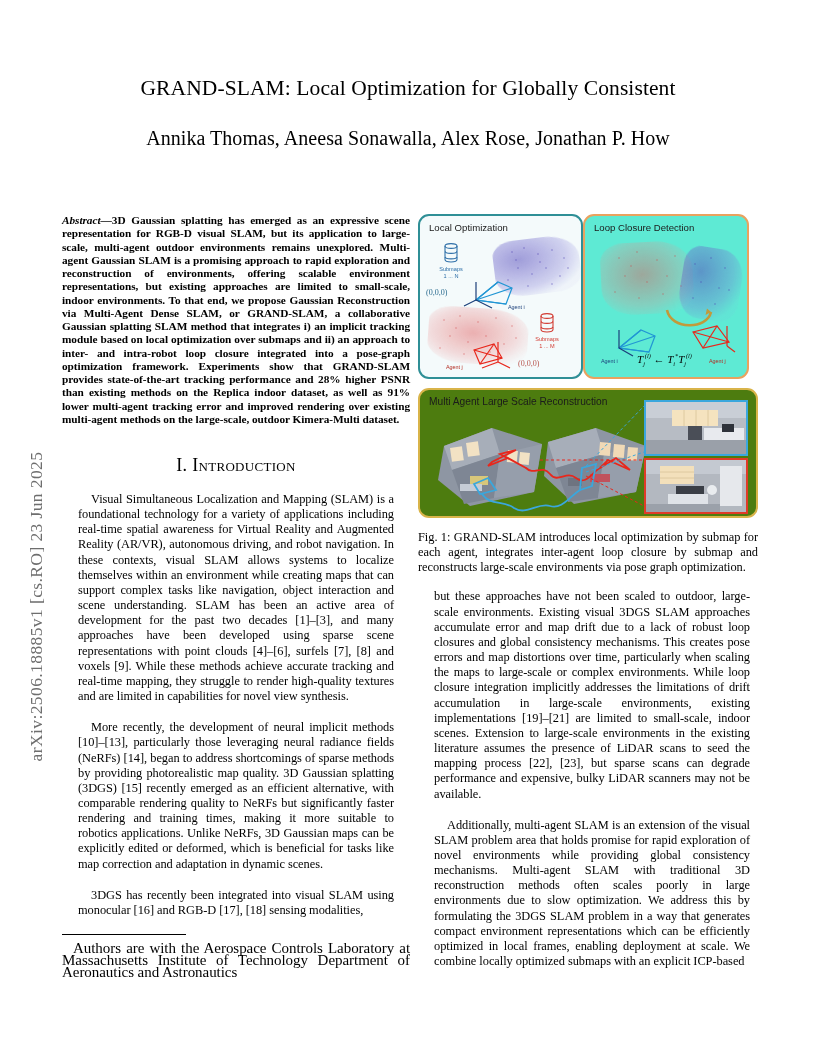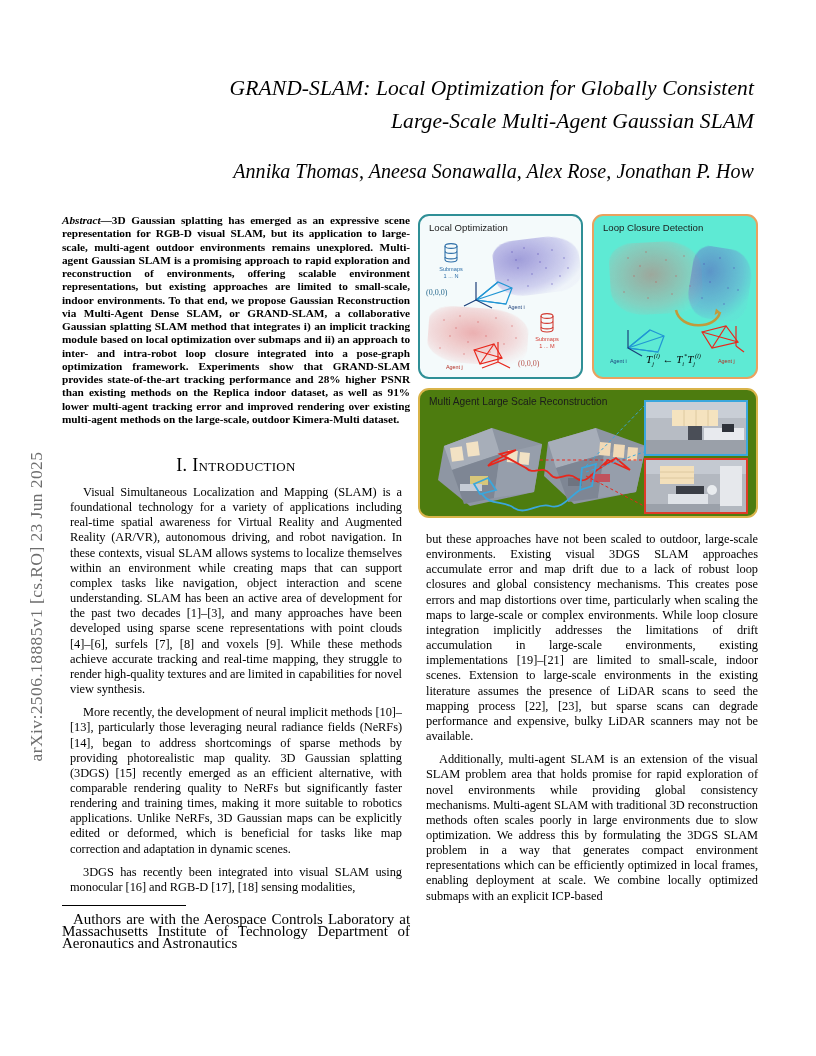"GRAND-SLAM: Local Optimization for" .paper-head { font-style: italic -> none; text-align: right -> center }
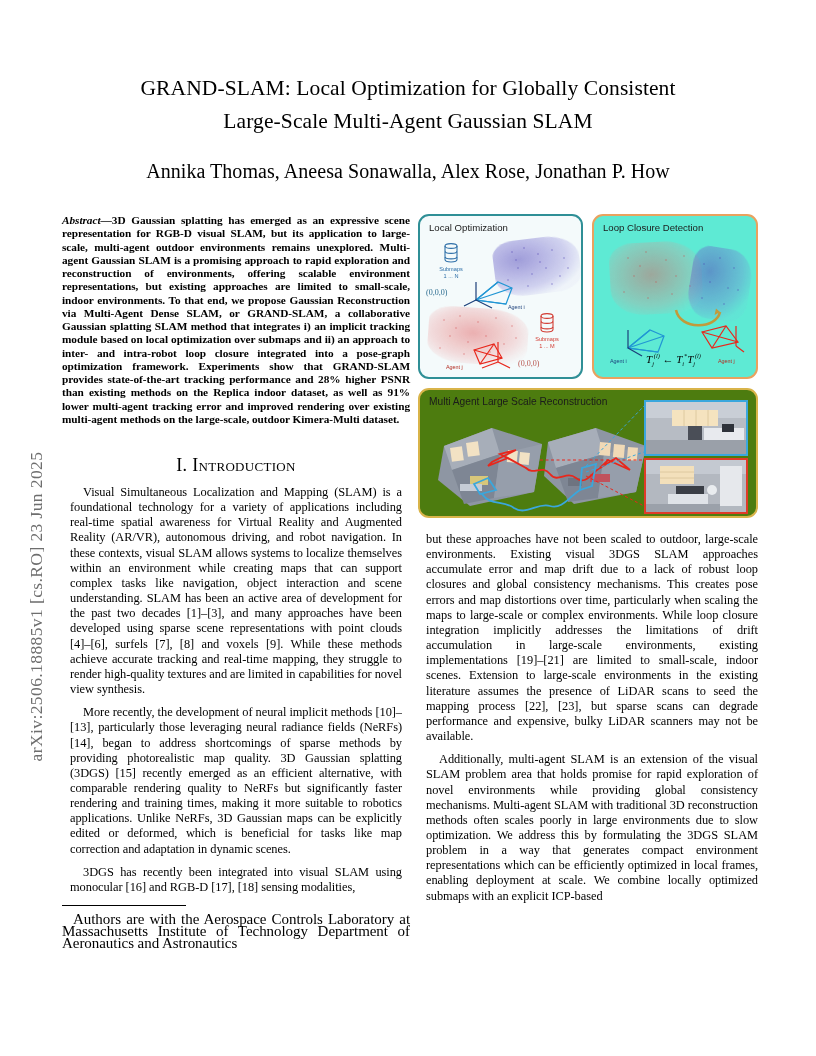"Large-Scale Multi-Agent Gaussian SLAM" span { html: <span>Large-Scale Multi-Agent Gaussian SLAM</span> -> none }
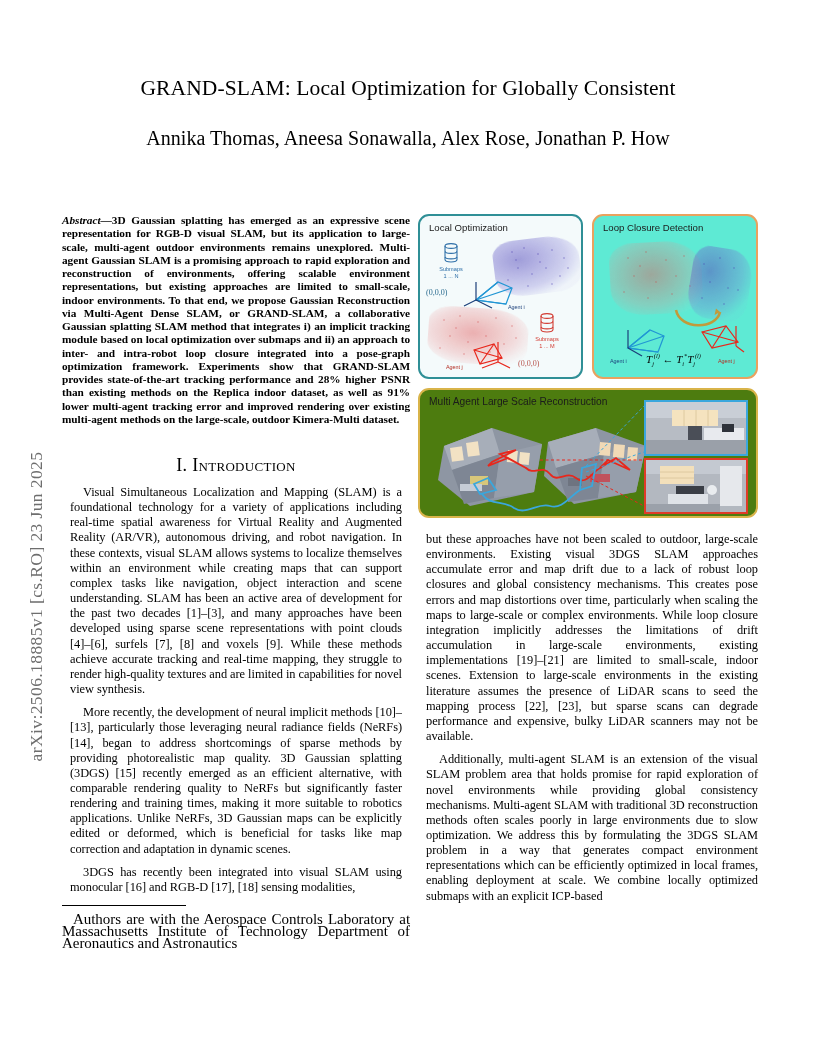"Local Optimization" .fig-row { gap: 9px -> none }
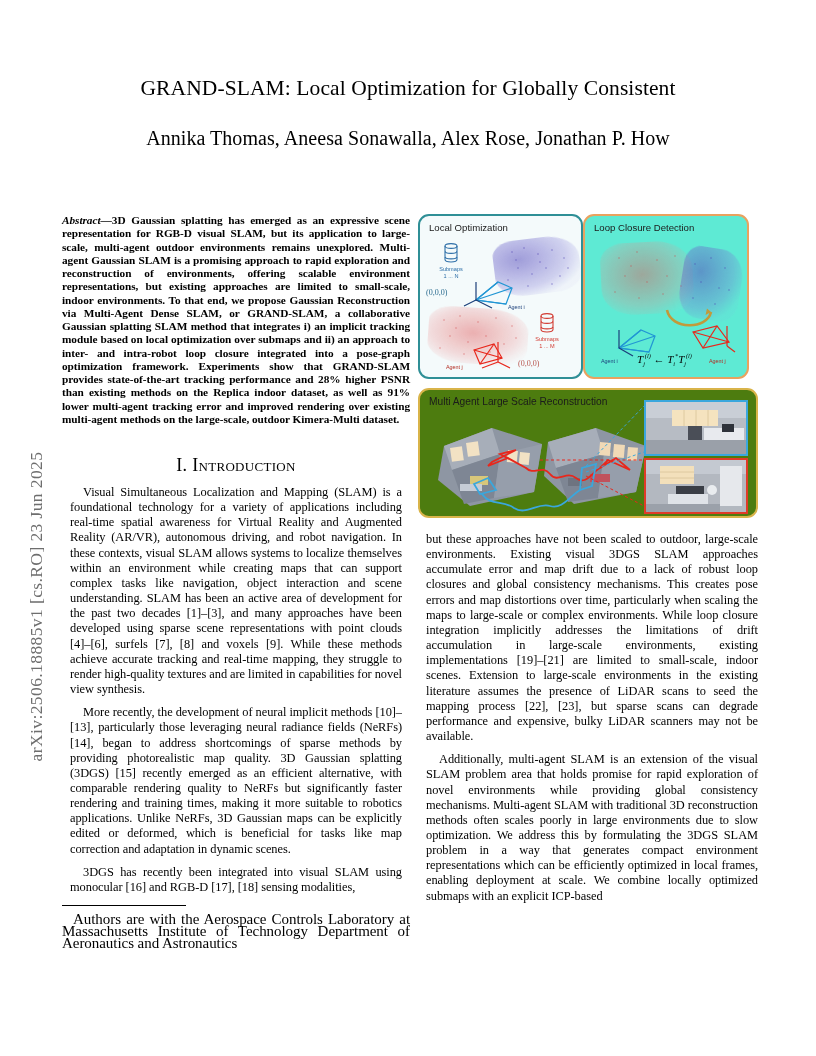"Visual Simultaneous Localization and" p.body { margin: 8px -> 16px }
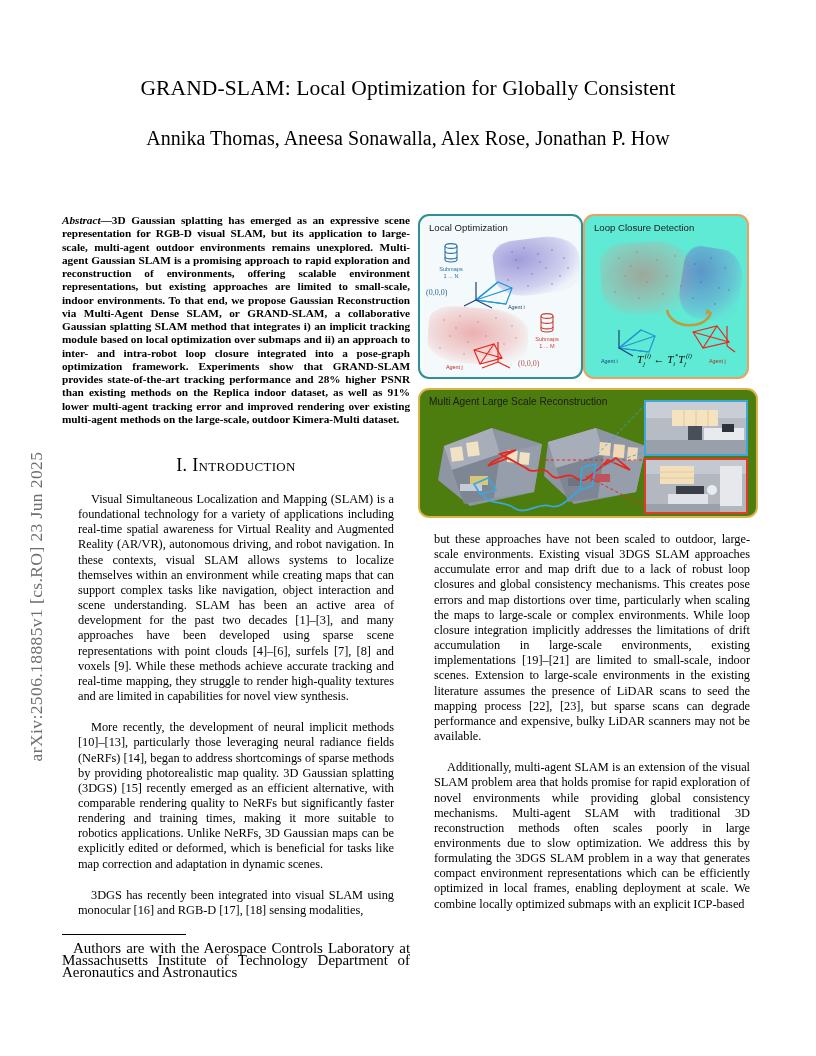"Fig. 1: GRAND-SLAM introduces local" div.caption { html: none -> <div>Fig. 1: GRAND-SLAM introduces local optimization by submap for each agent, integrates inter-agent loop closure by submap and reconstructs large-scale environments via pose graph optimization.</div> }
